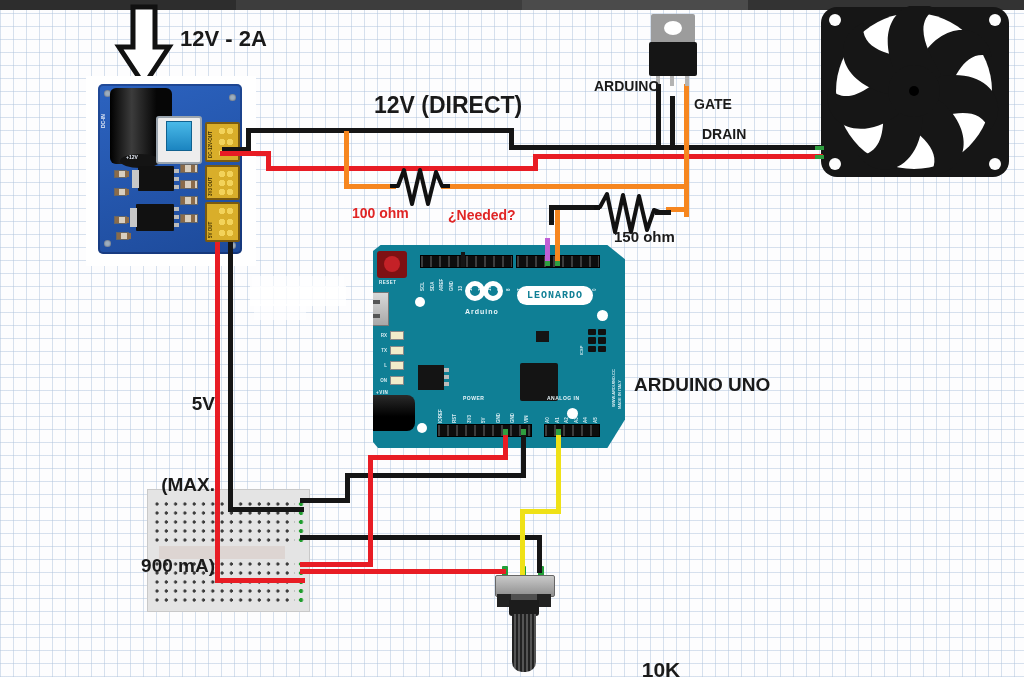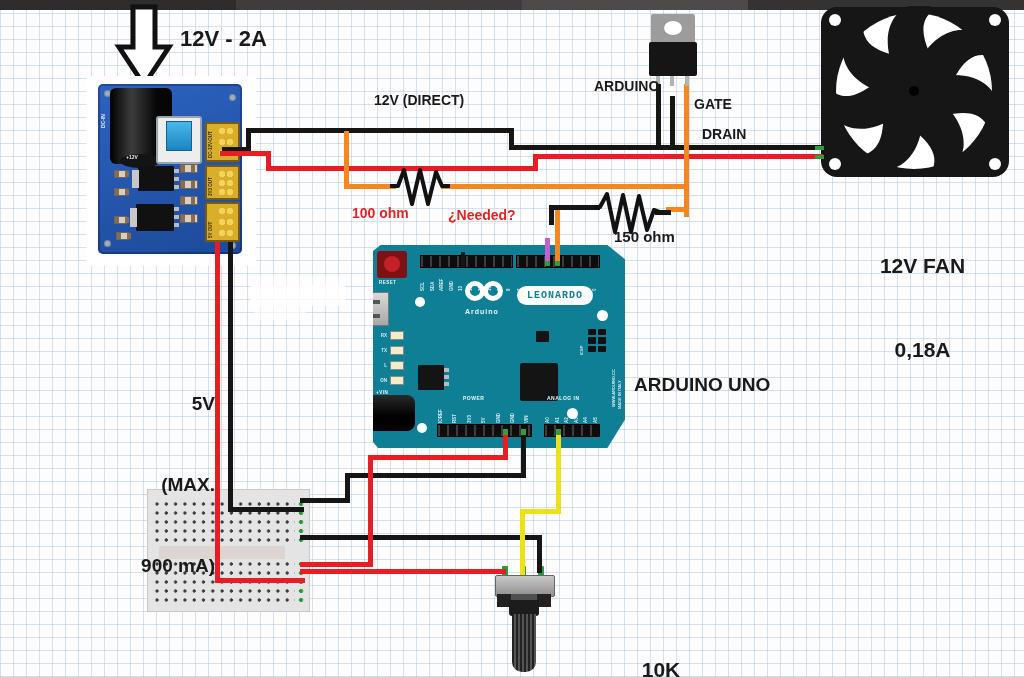"12V (DIRECT)" div.lbl { font-size: 14px -> 23px }
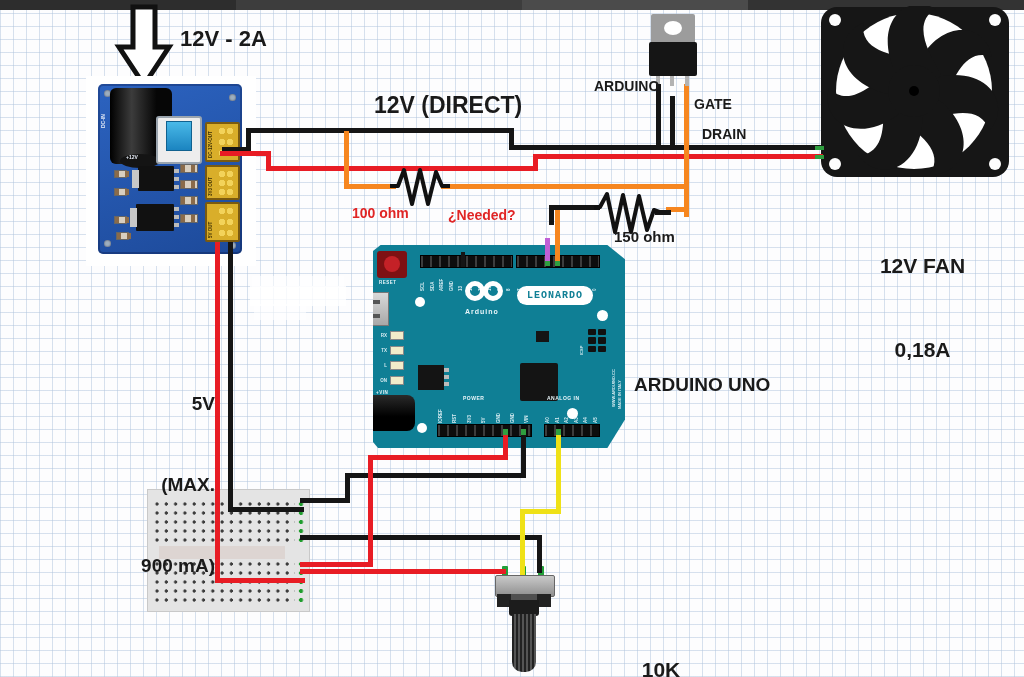"12V FAN" div.lbl { html: <div> <div>12V FAN</div> <div>0,18A</div> </div> -> none }
